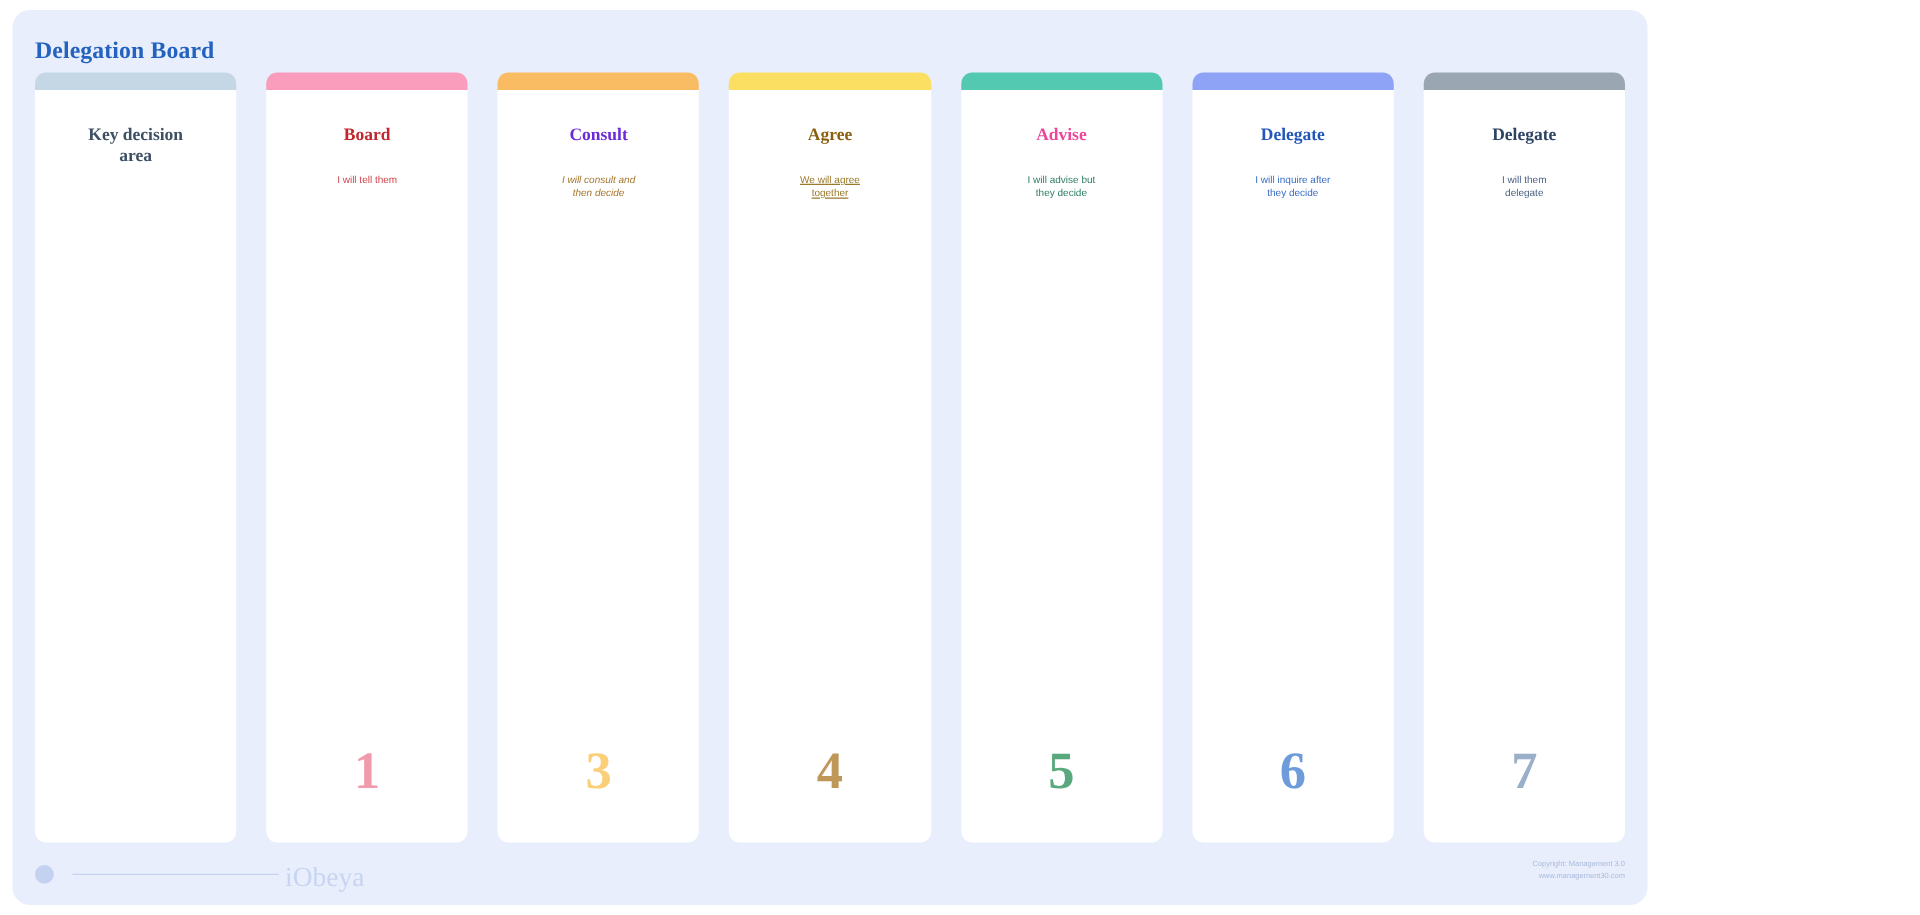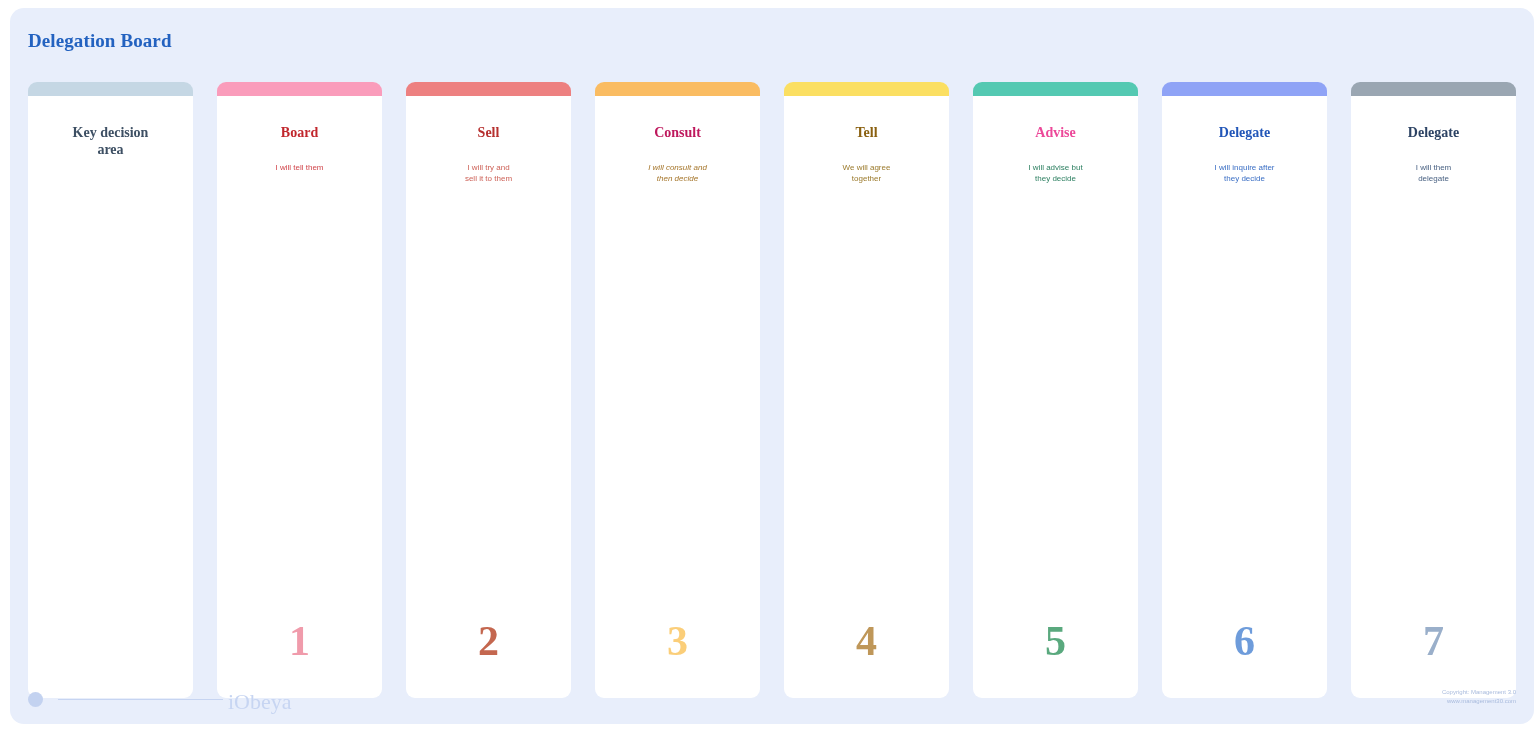"Delegation Board" #board-panel { width: 1524px -> 1308px }
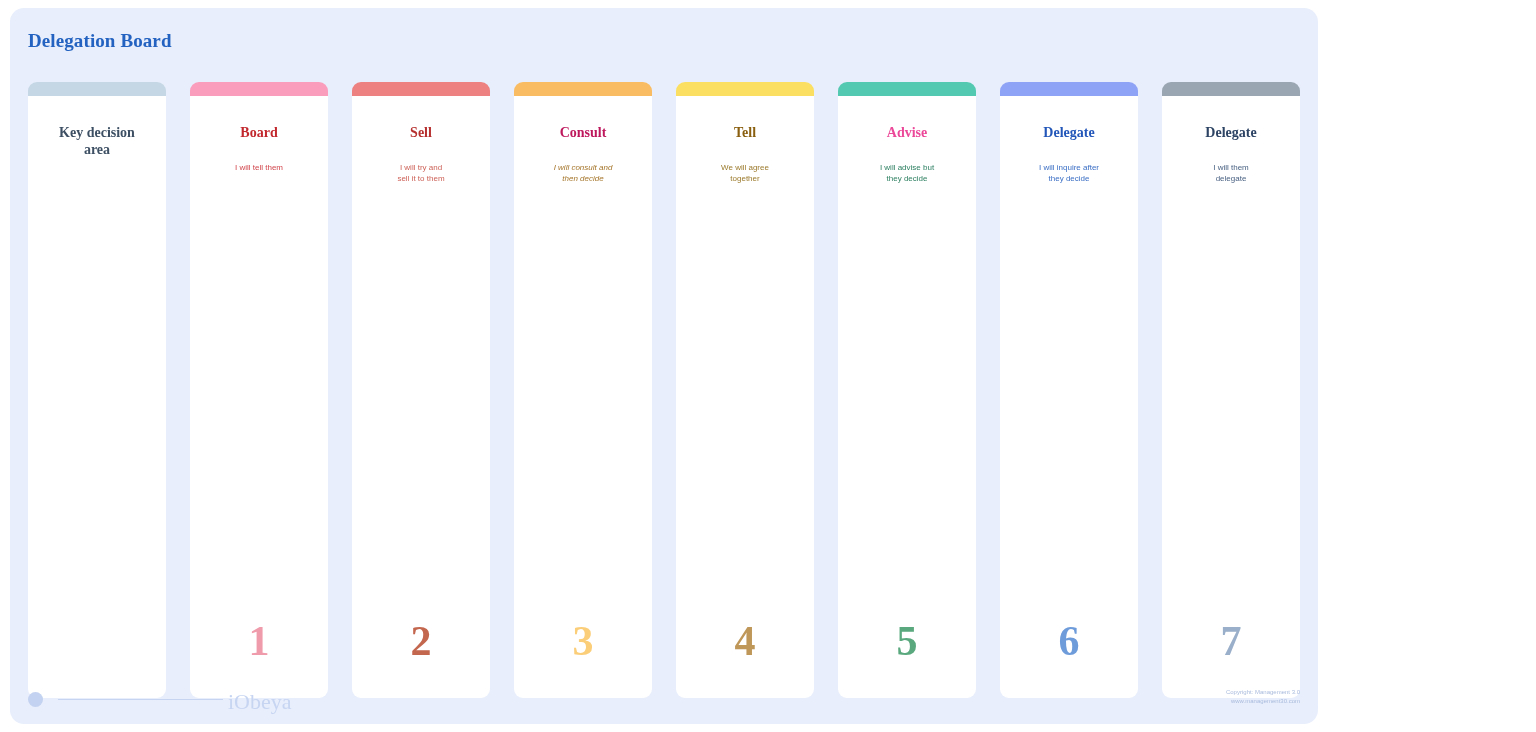"Key decision" #columns { margin-top: 24px -> none }
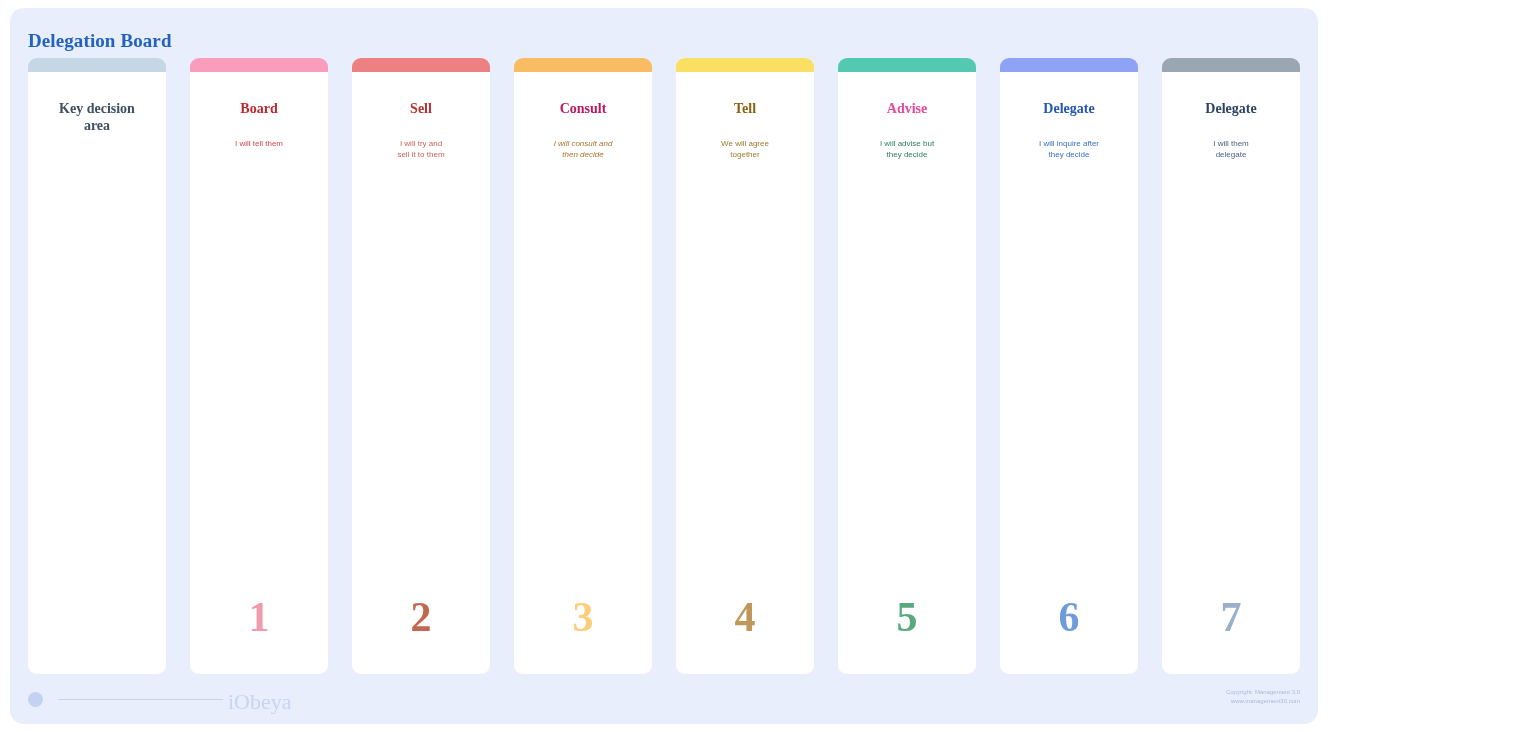"Sell" div.column { html: <div> <div></div> <div> <div>Sell</div> <div>I will try and sell it to them</div> <div>2</div> </div> </div> -> none }
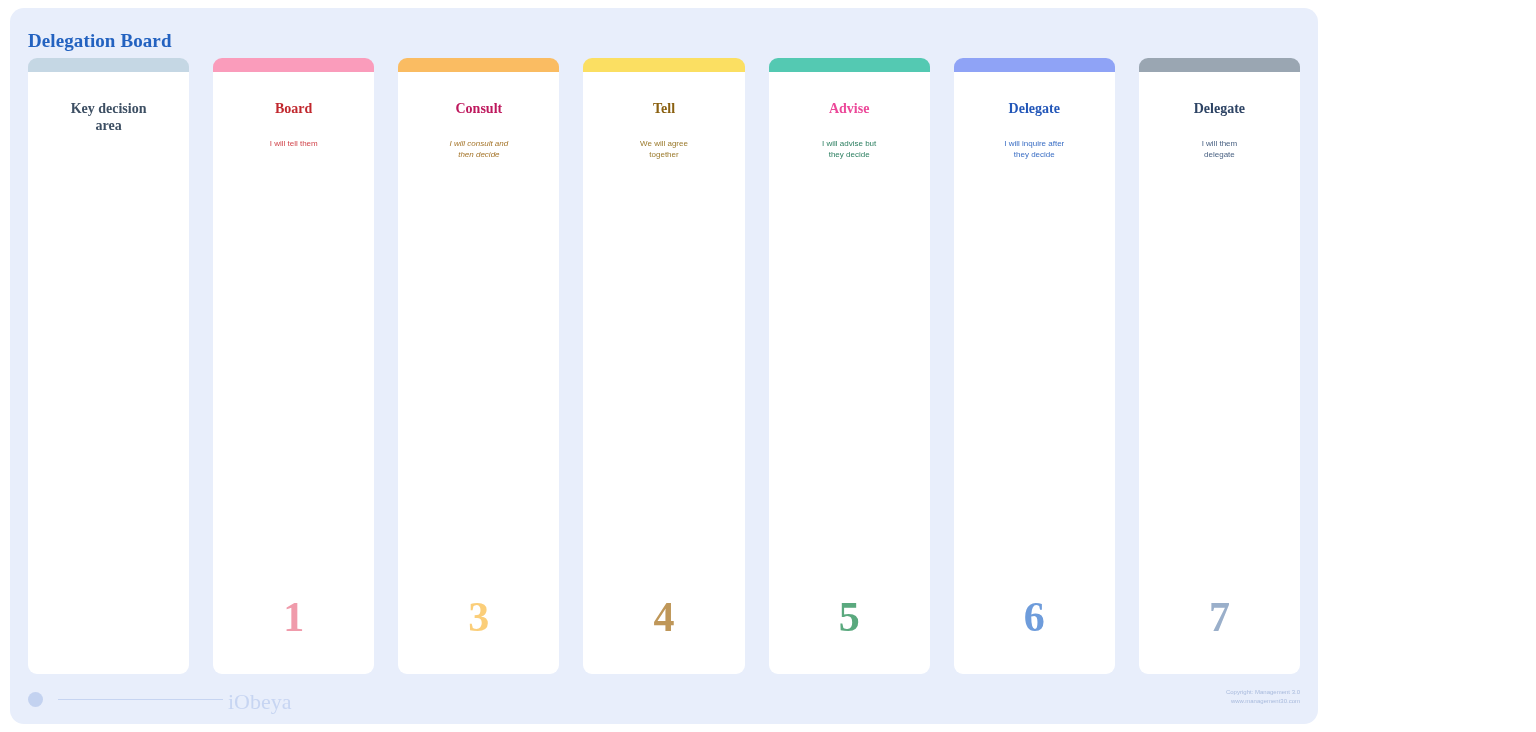"Consult" div.col-title { color: #be185d -> #6d28d9 }
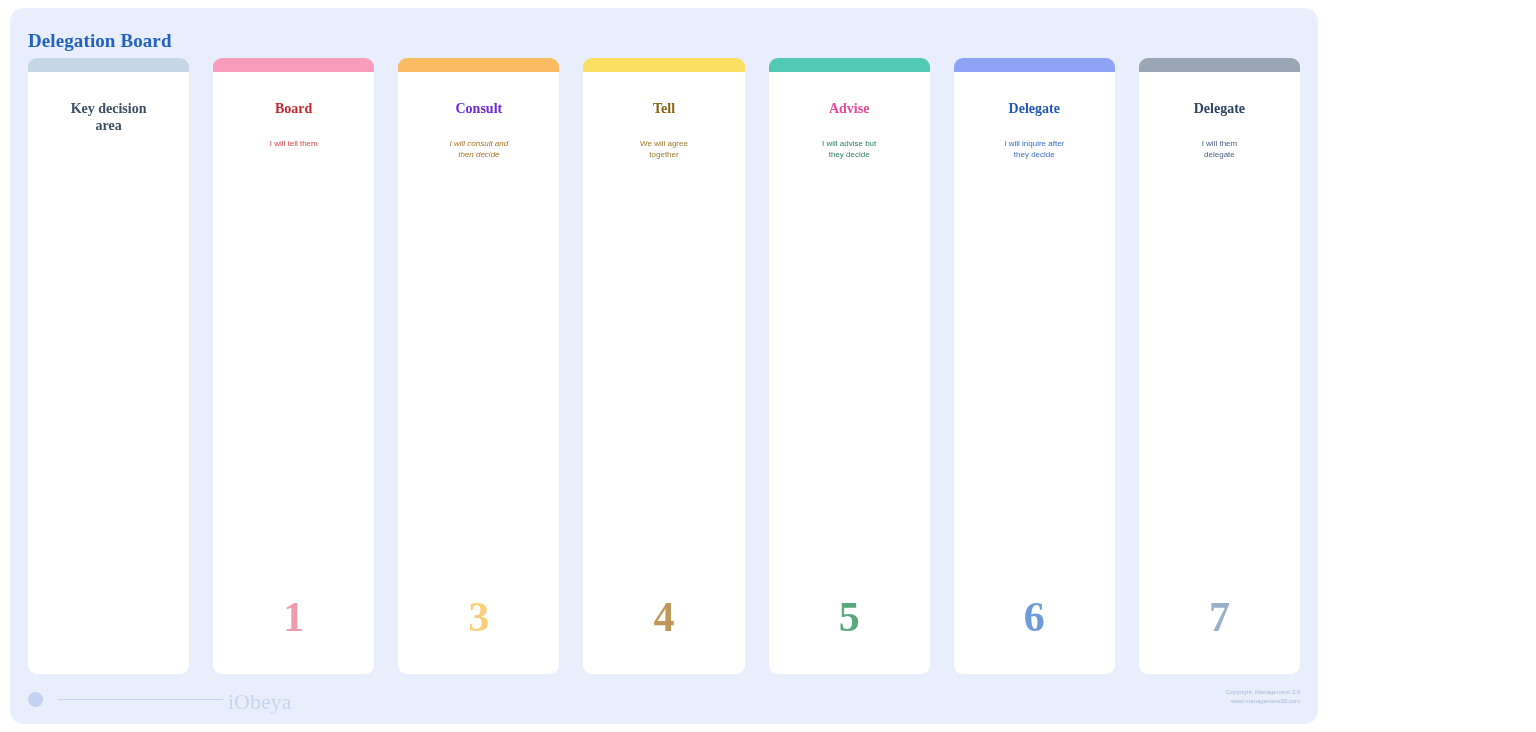"Tell" div.col-title { text: Tell -> Agree }
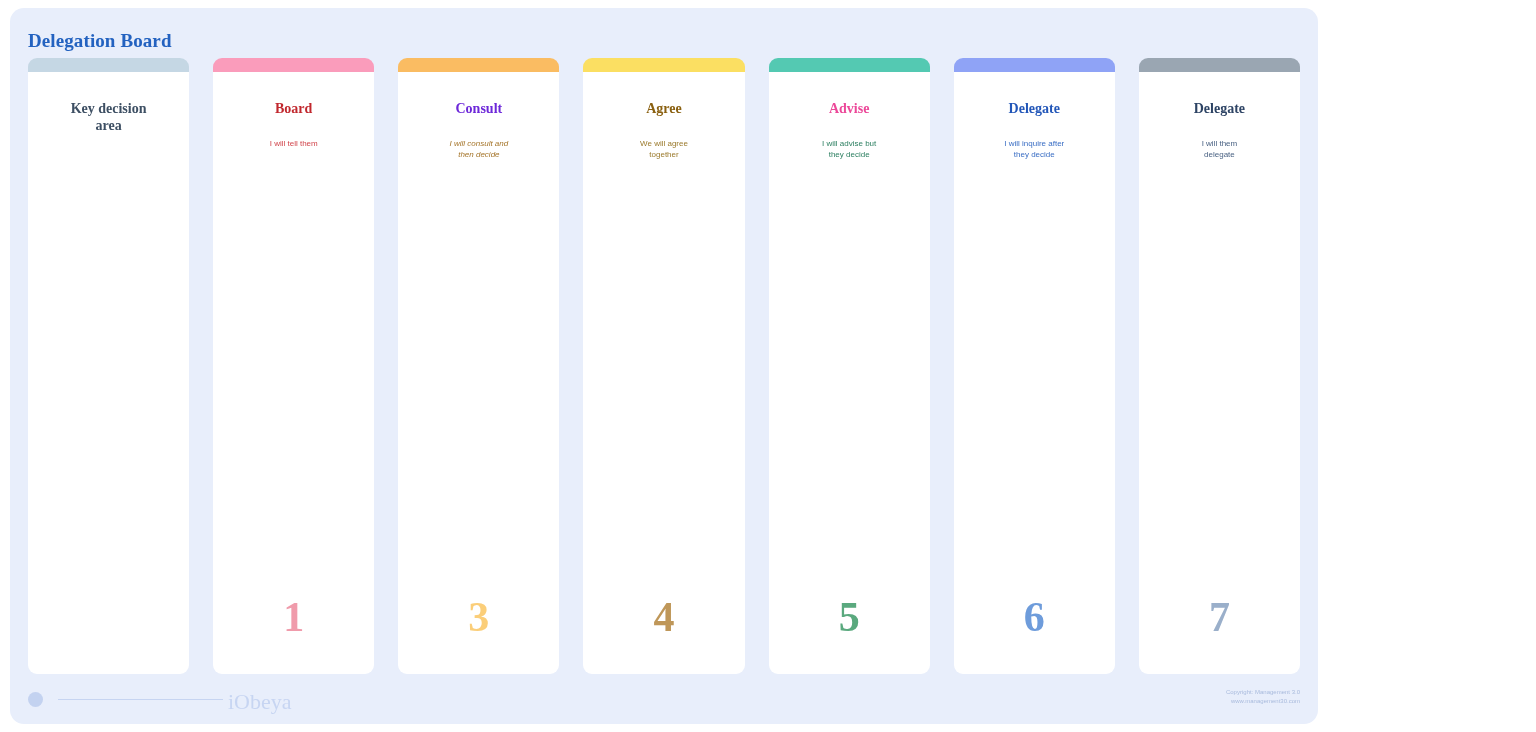"We will agree" div.col-sub { text-decoration: none -> underline }
